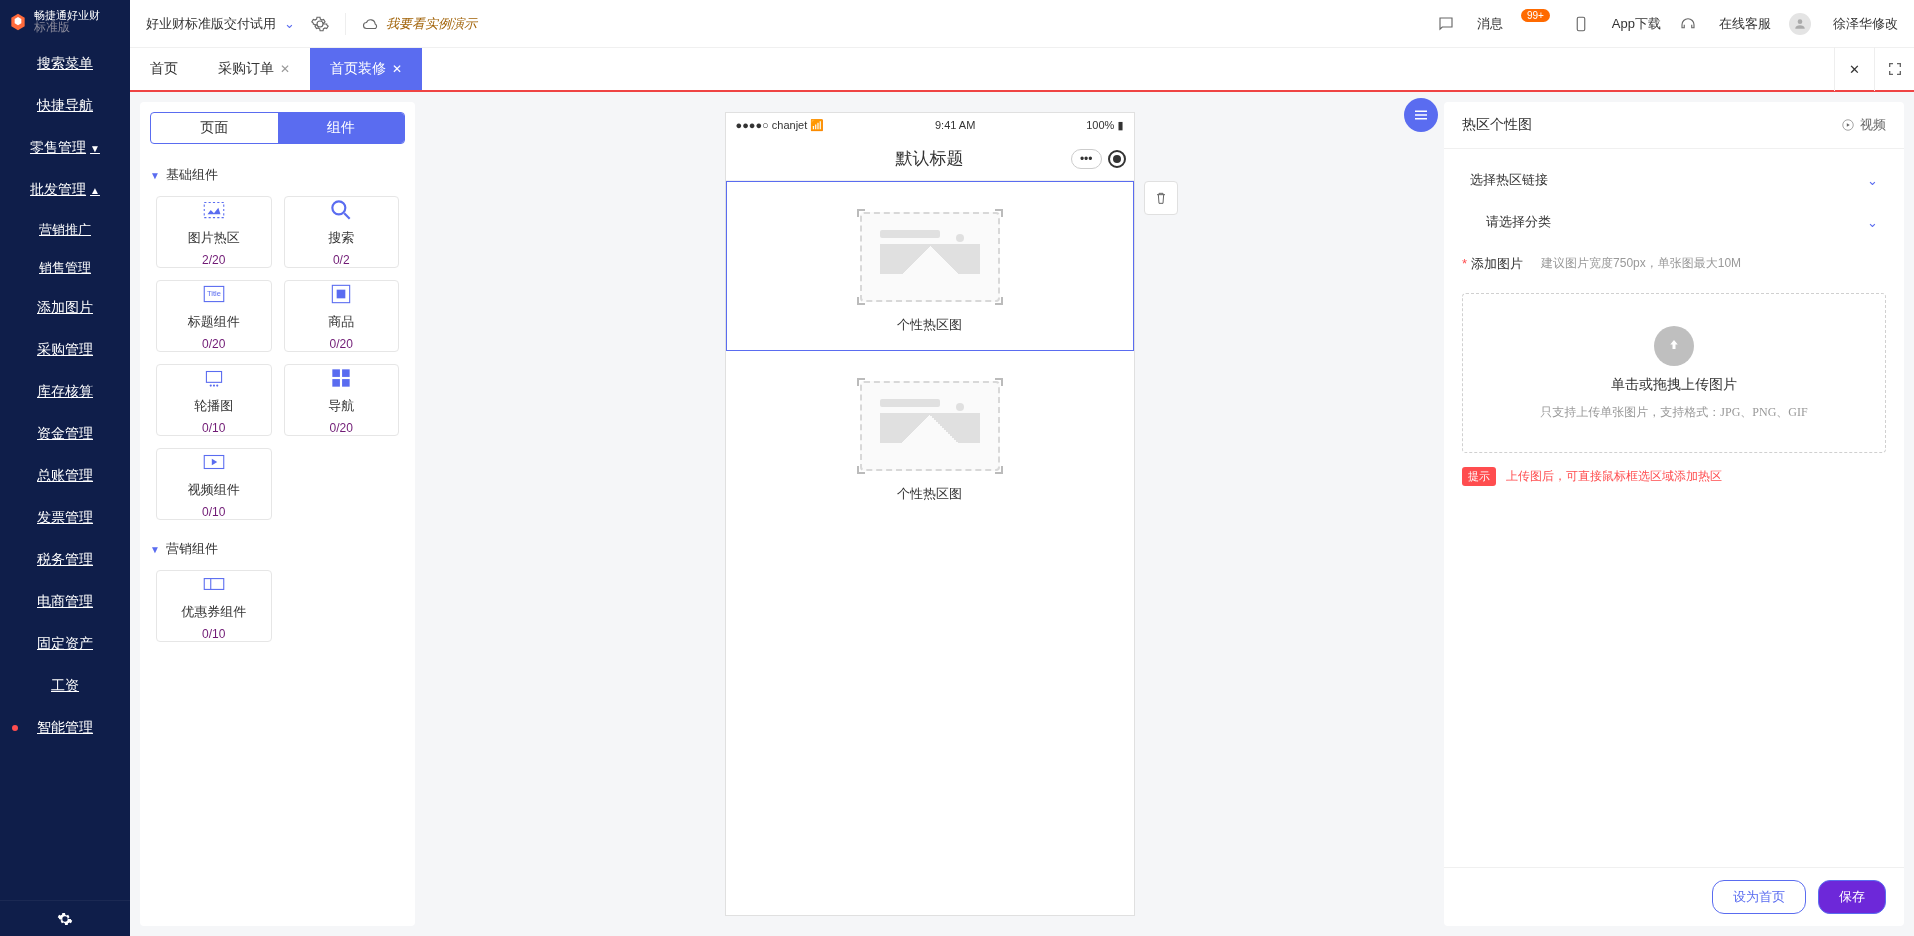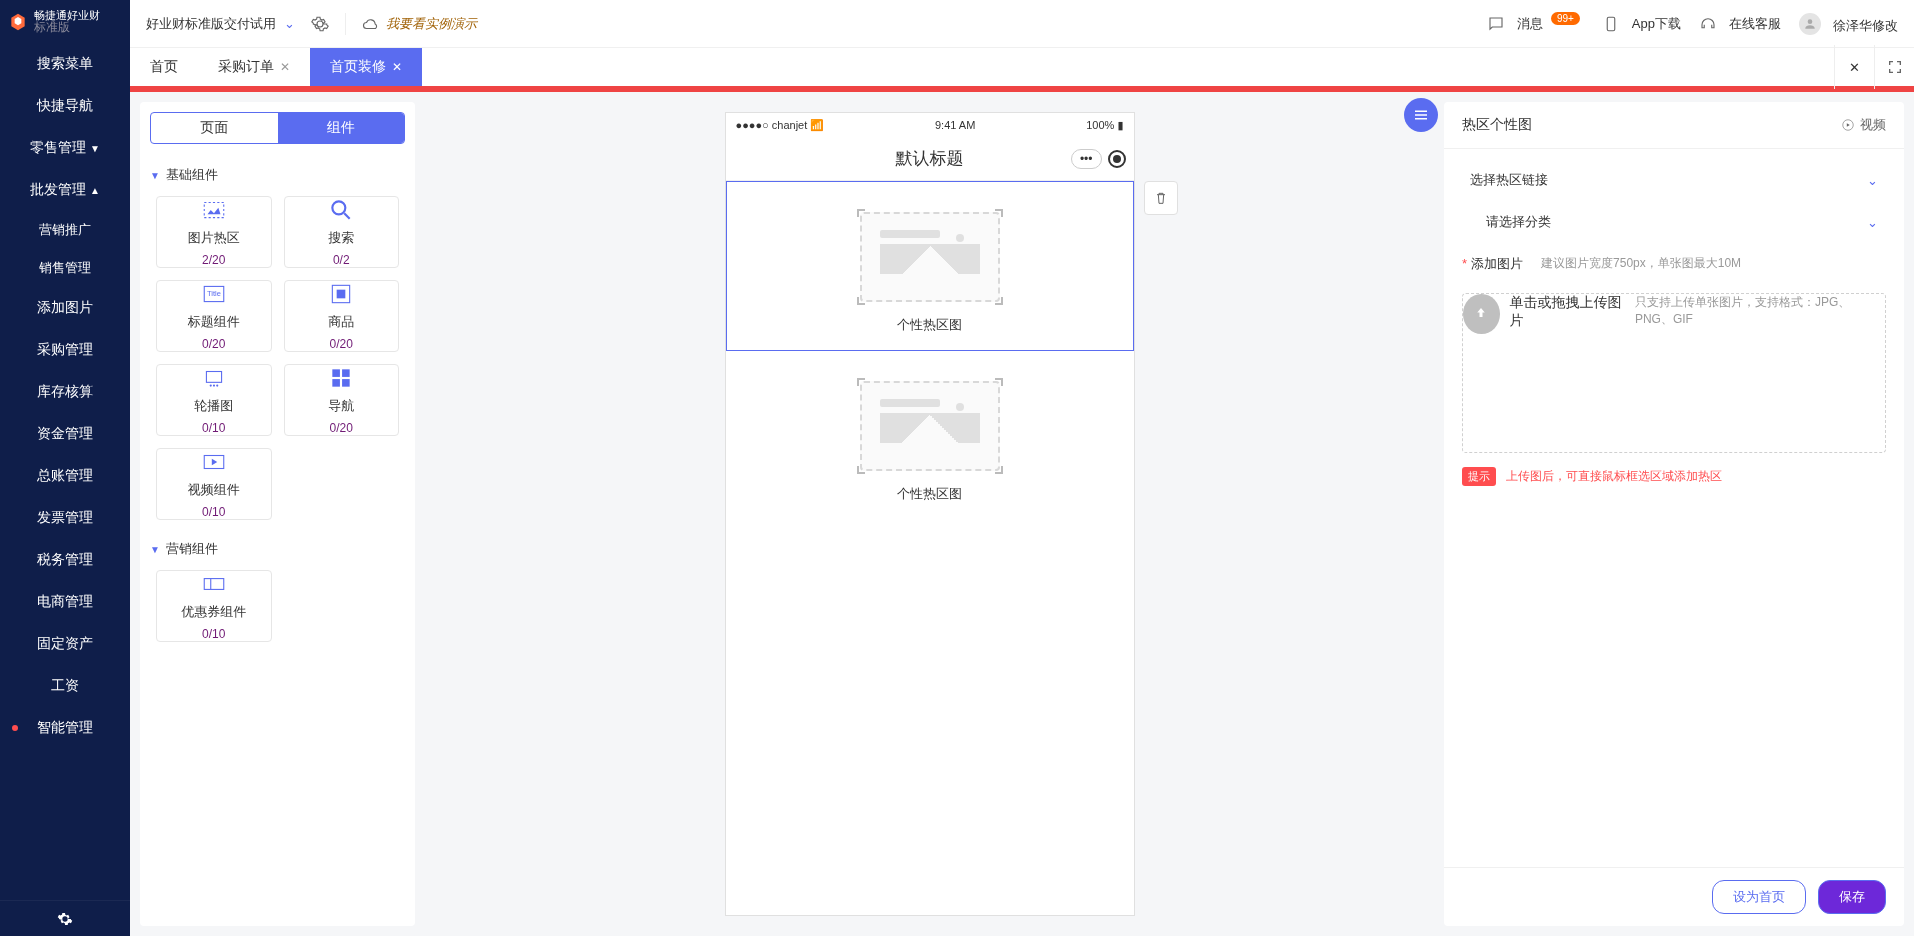"消息" .hr-item { align-items: flex-end -> center; gap: 12px -> 22px }
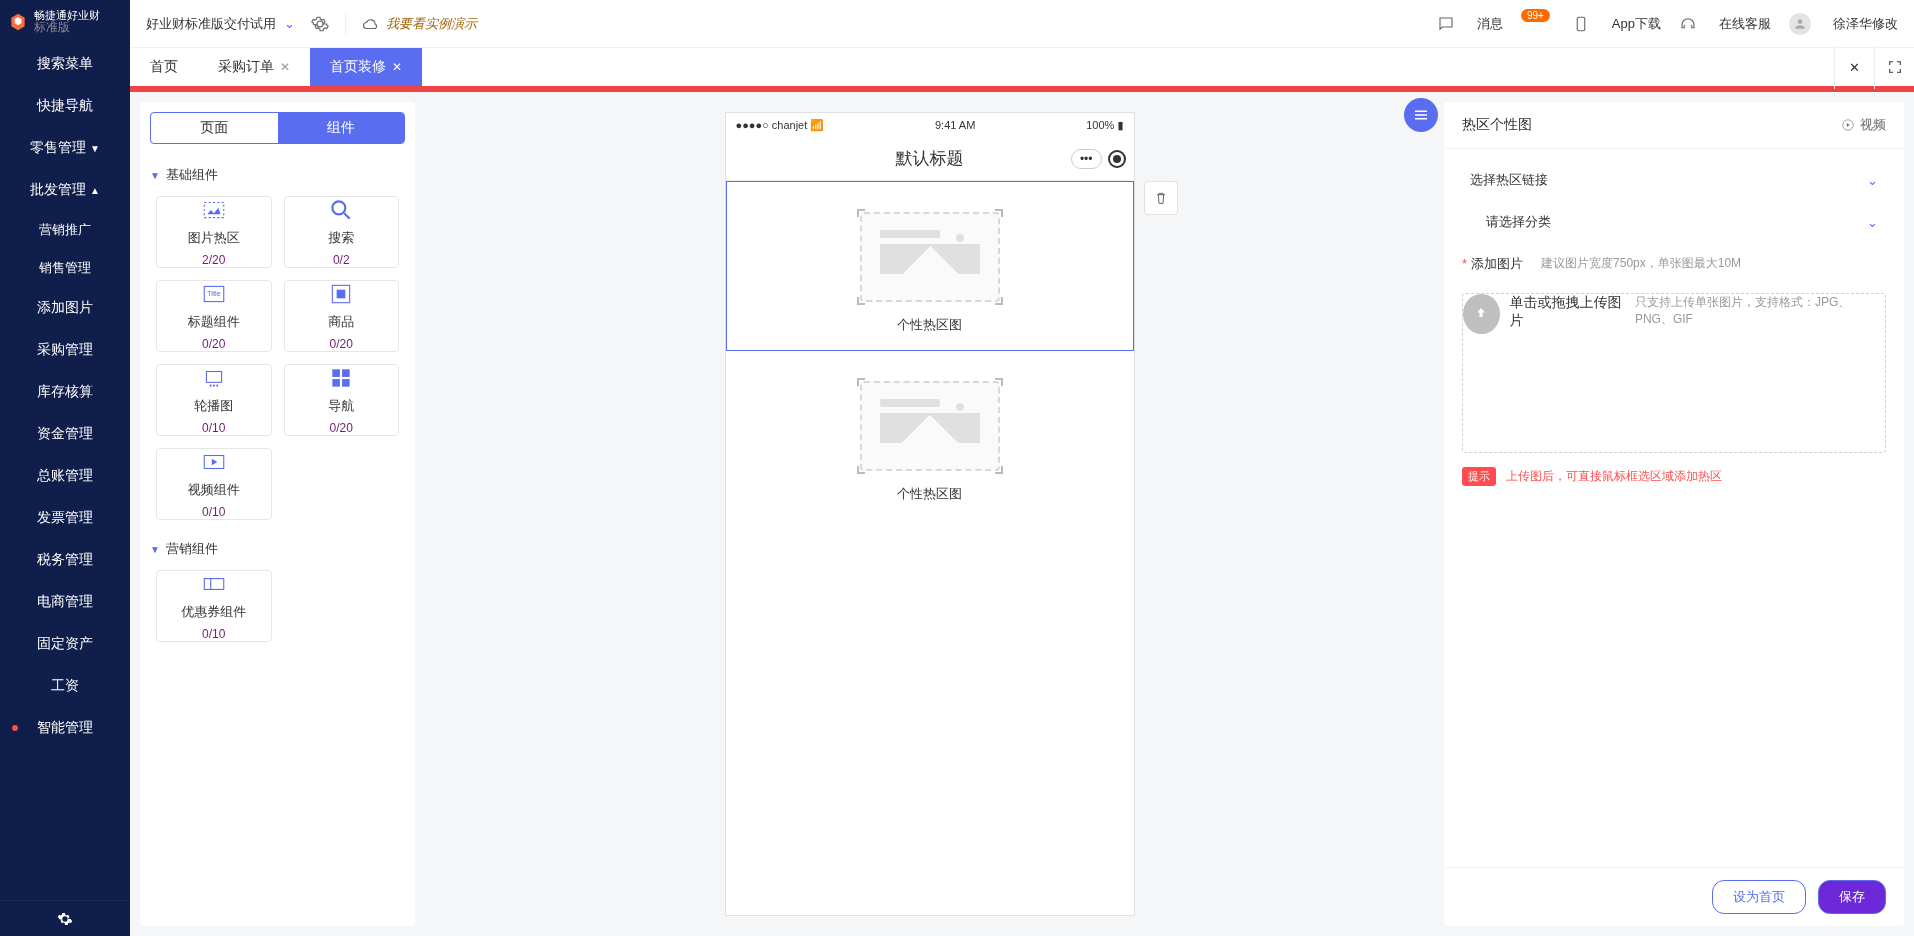"搜索菜单" .nav-items { text-decoration: none -> underline }
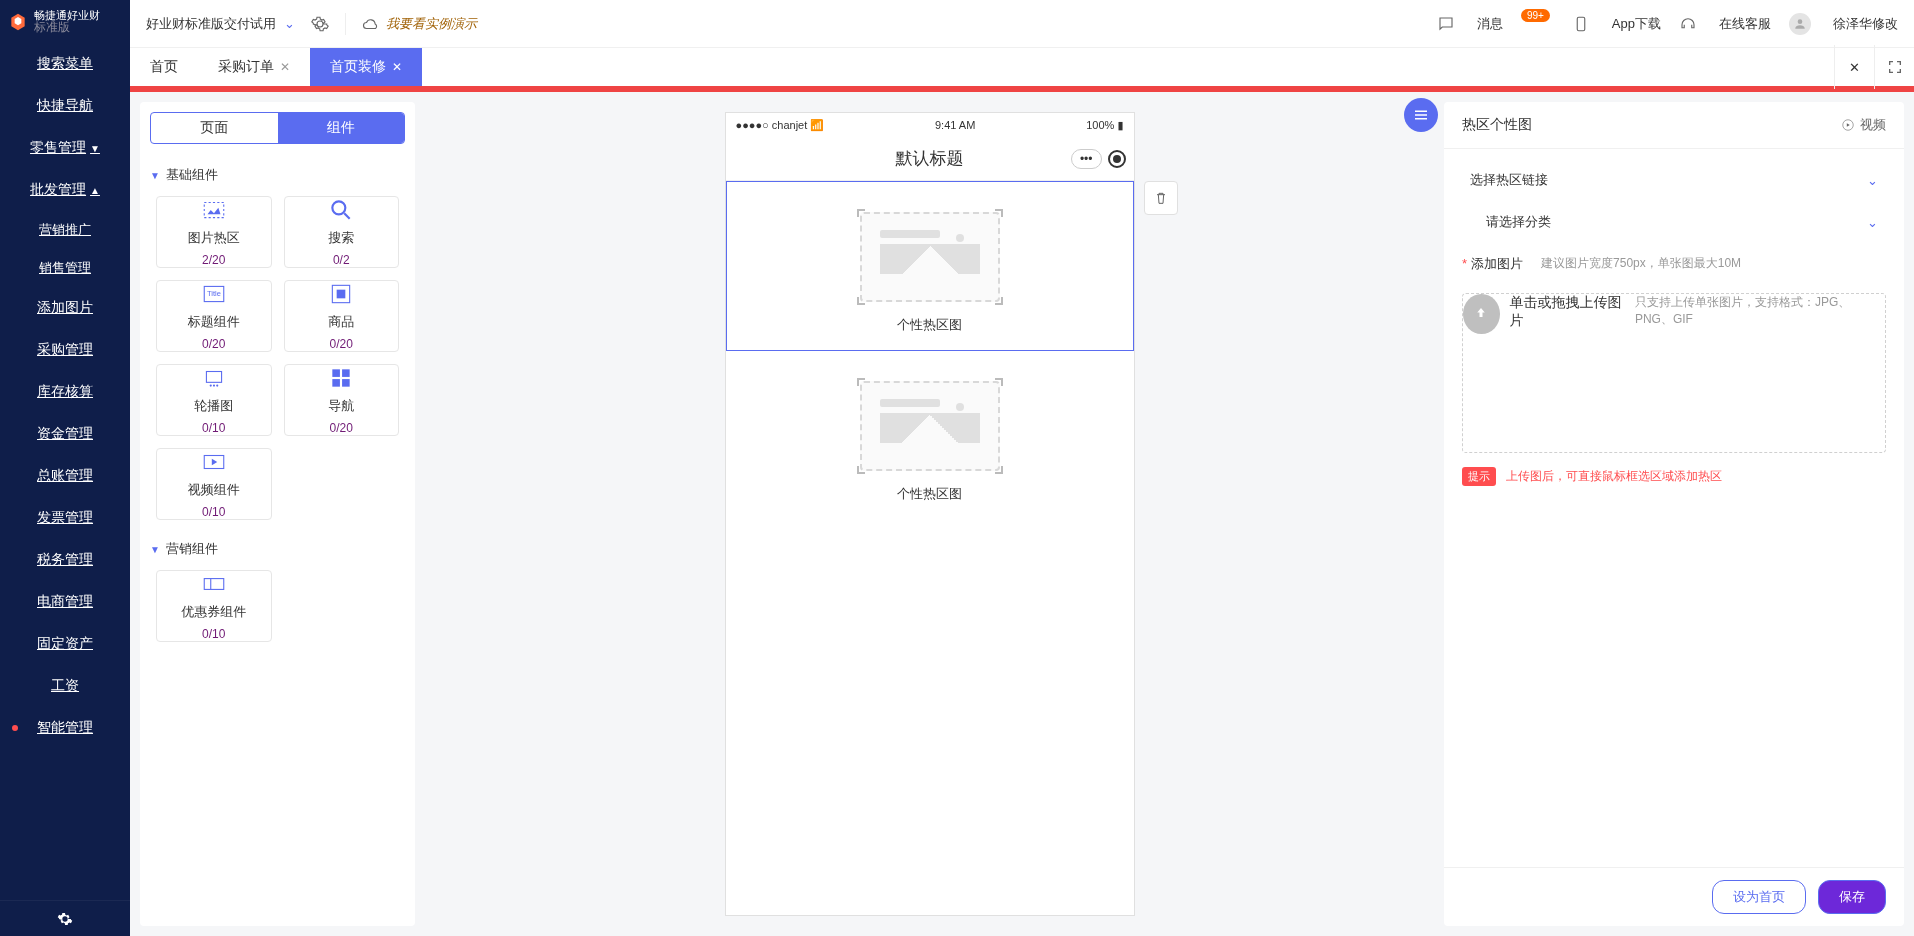"首页" .tabs { border-bottom: 6px solid #ef4444 -> 2px solid #ef4444 }
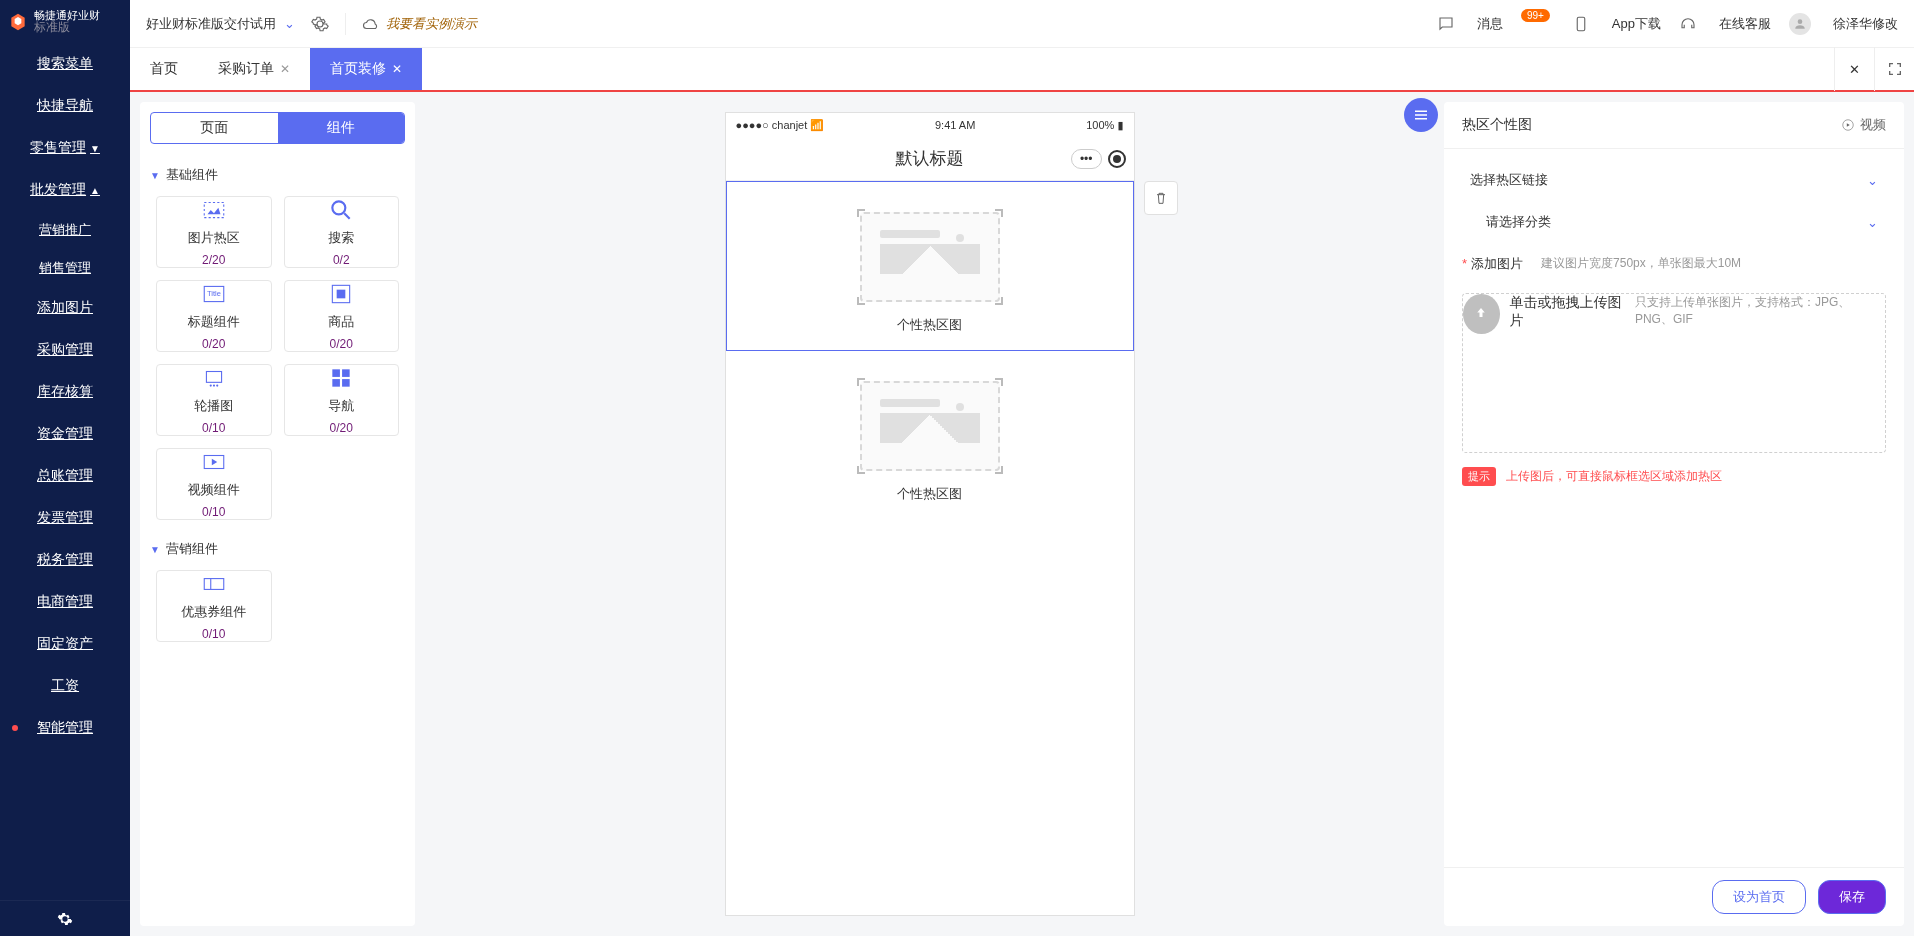"单击或拖拽上传图片" .upload-box { align-items: none -> center; flex-direction: row -> column; font-family: none -> Liberation Serif, serif }
